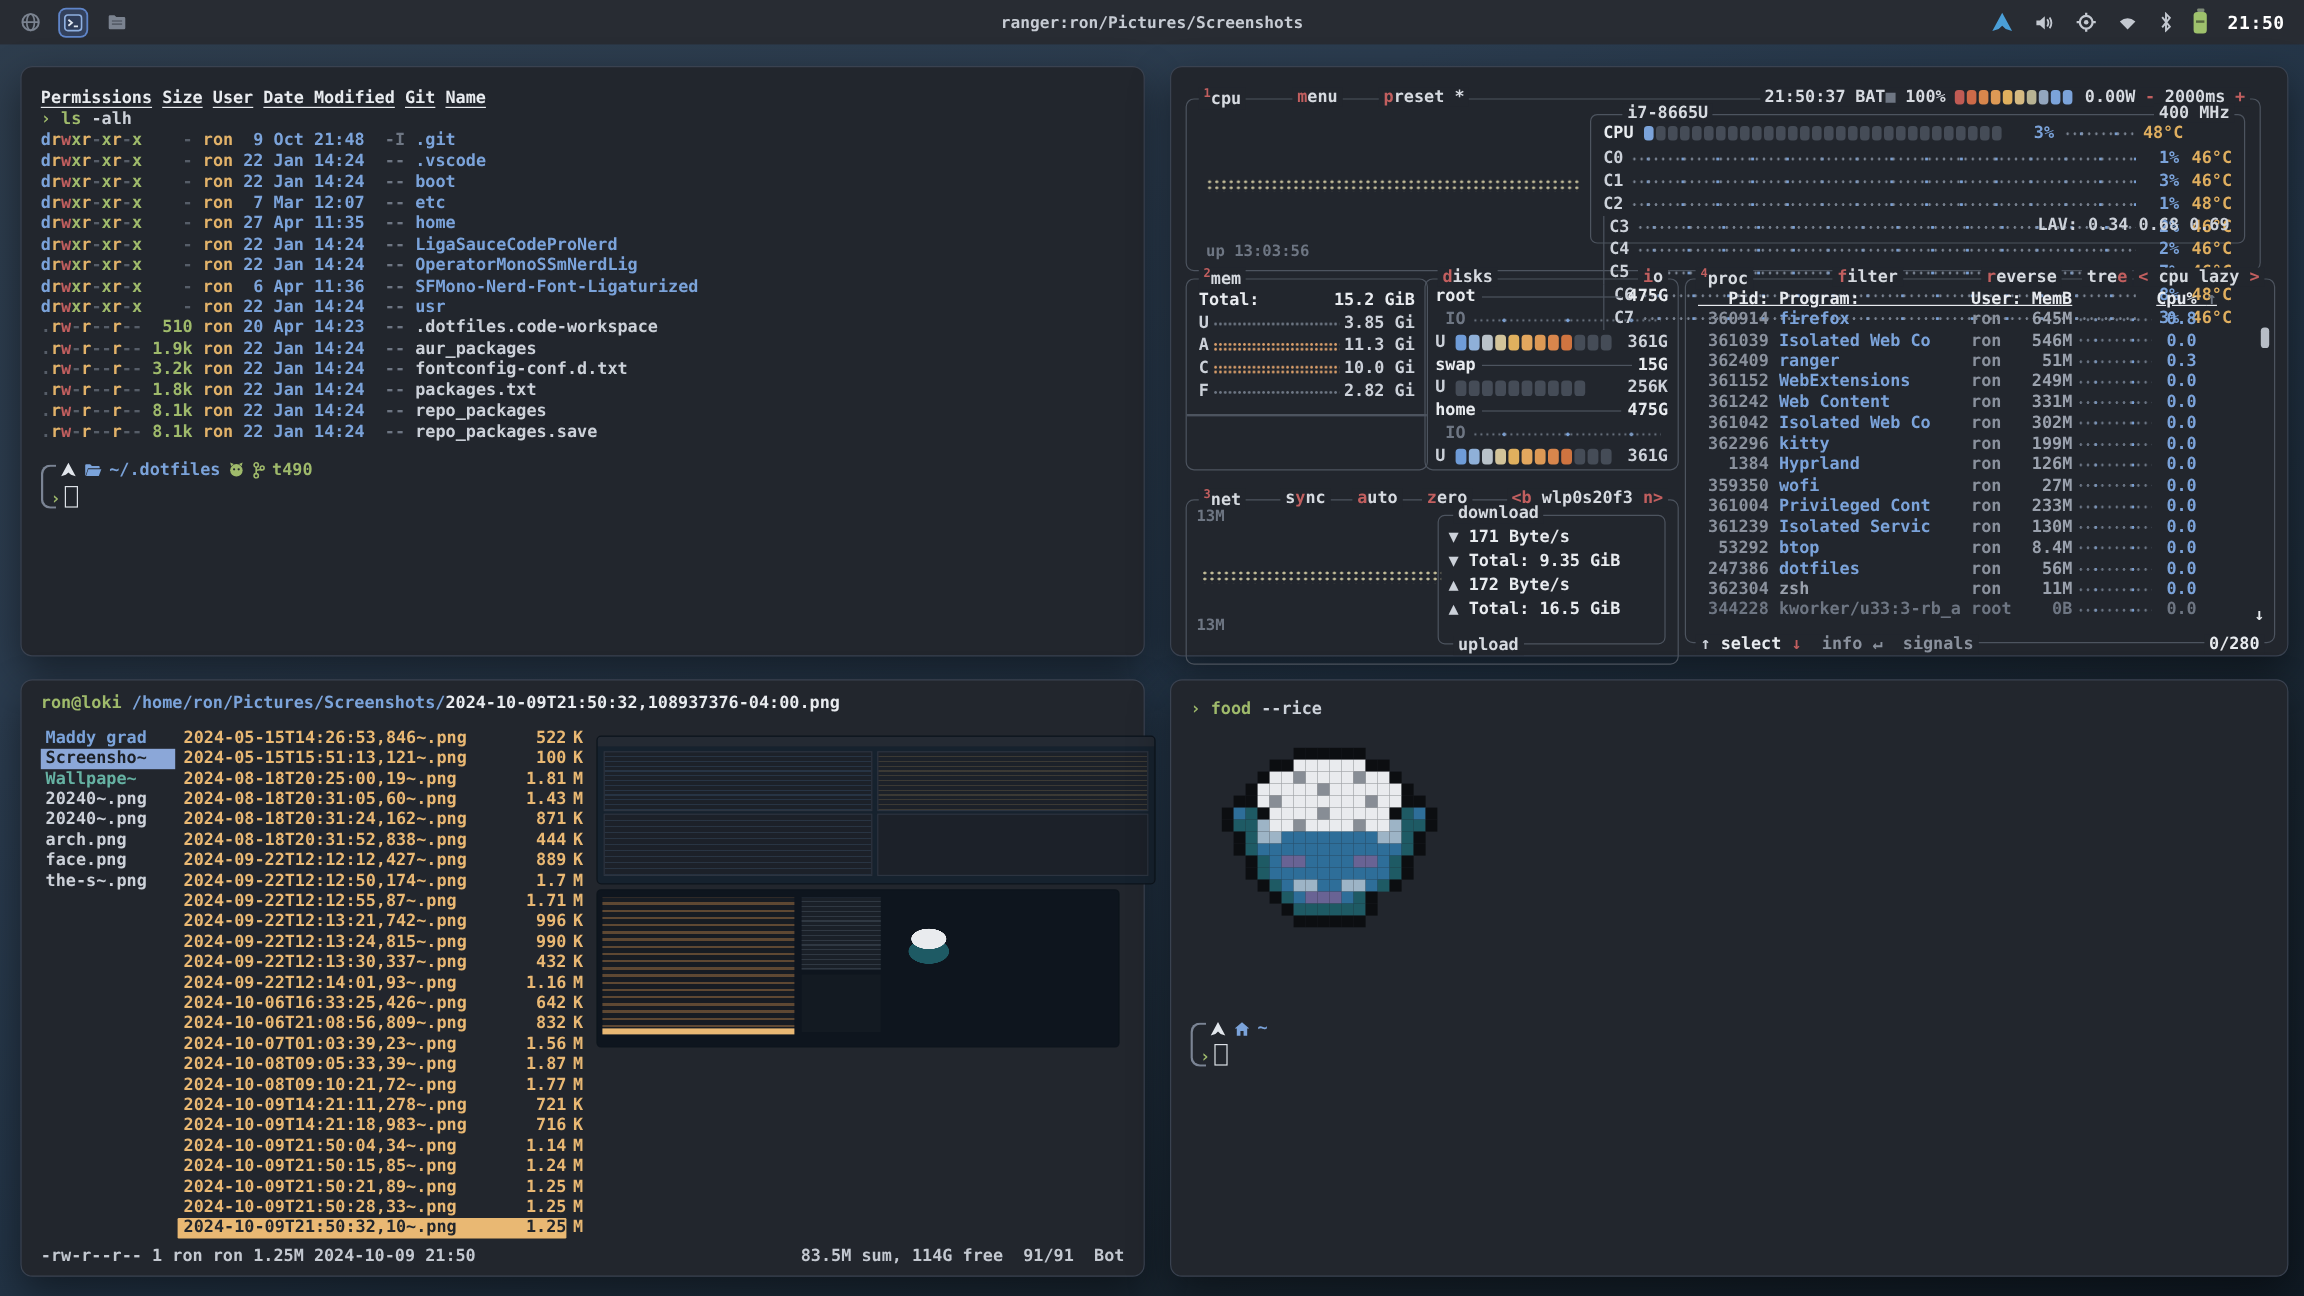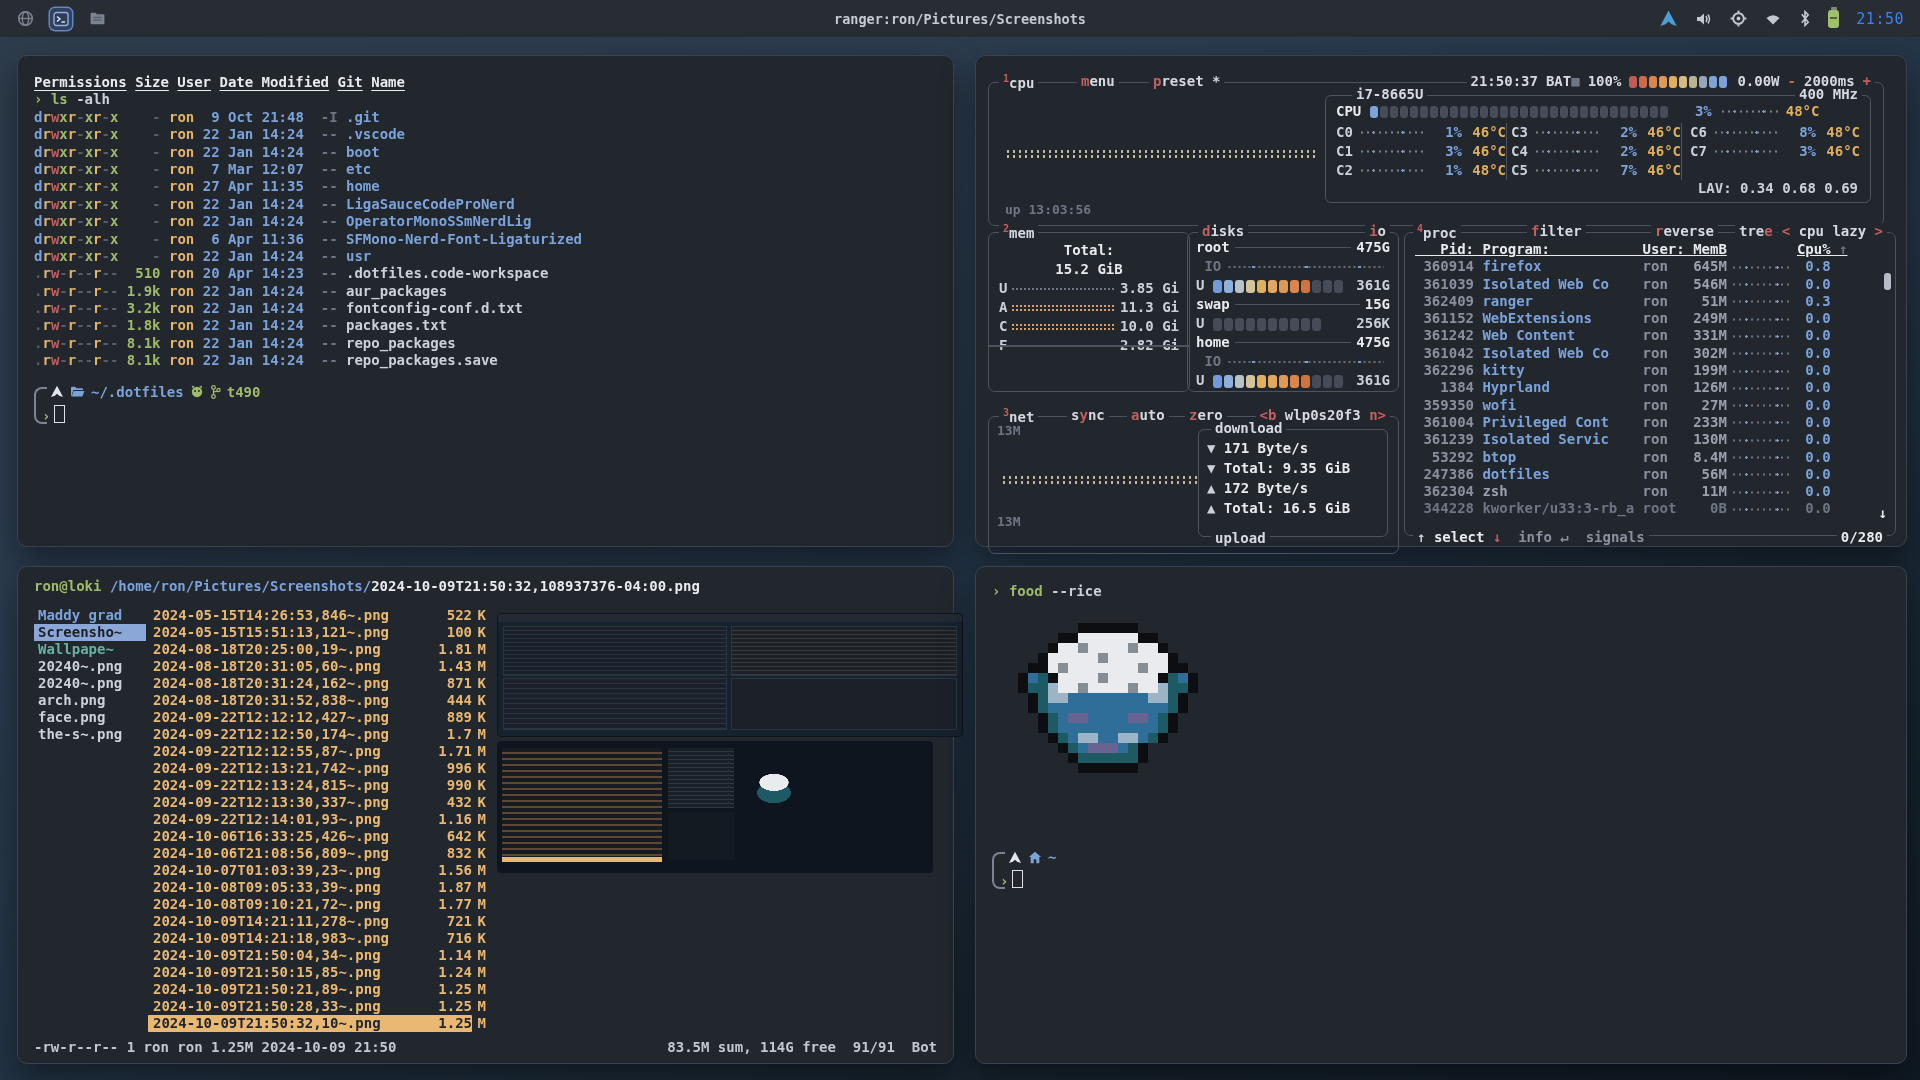"21:50" .clock { color: #3b82f6 -> #ffffff; font-weight: 400 -> 700 }
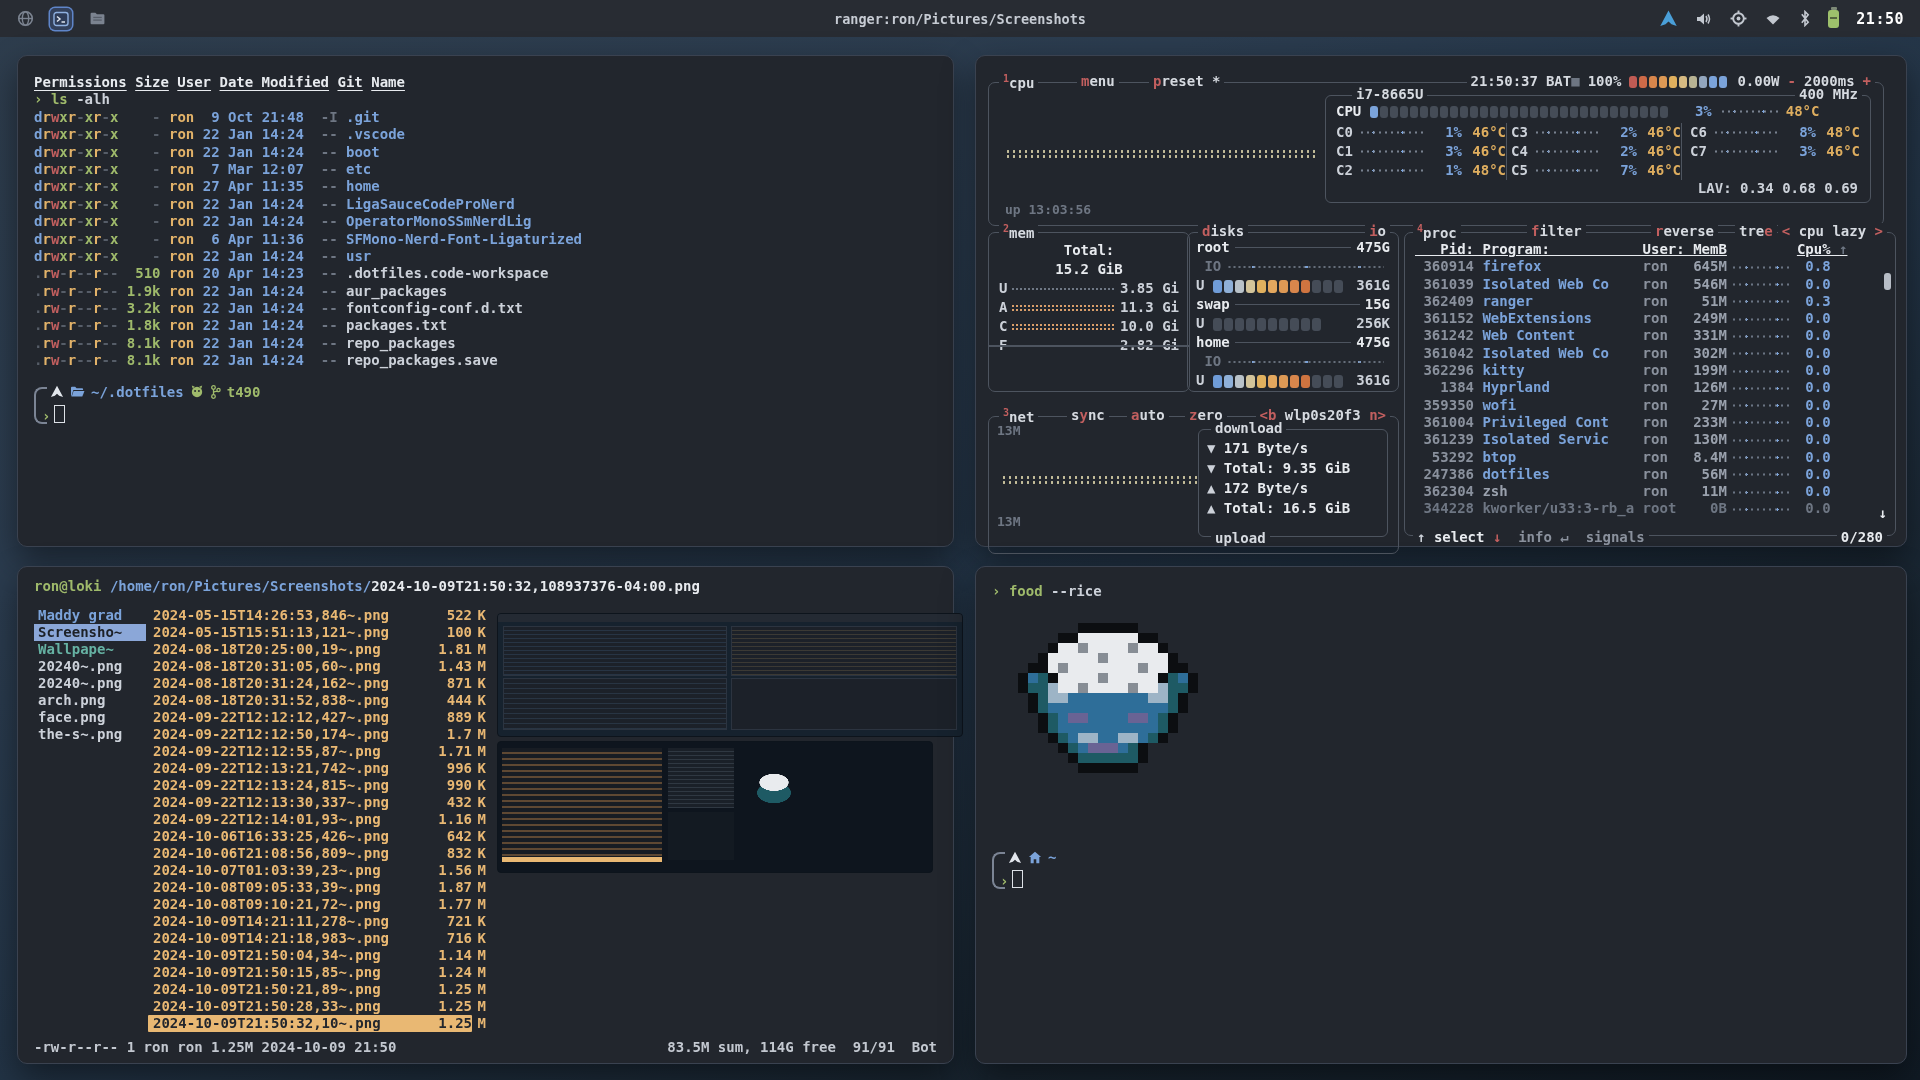"C0" div { flex-direction: none -> column }
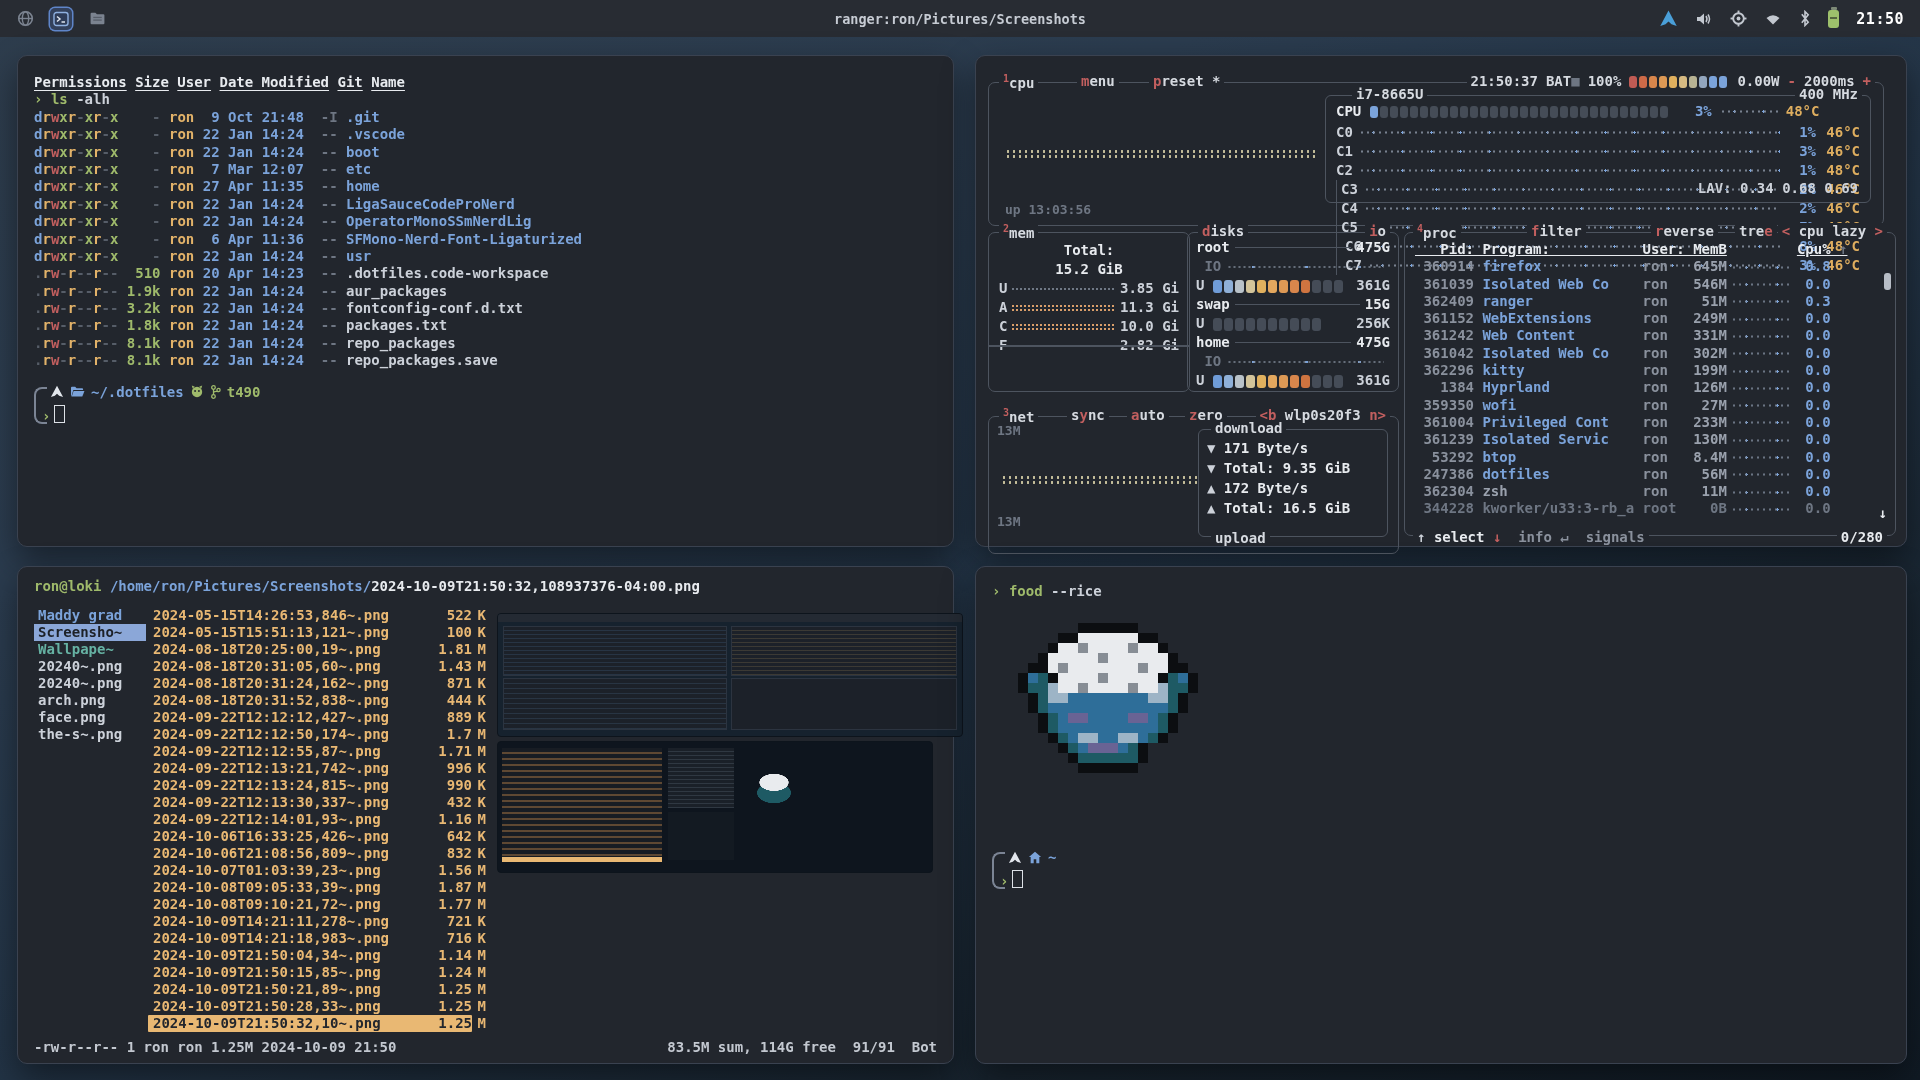"Total:" div.brow { flex-direction: column -> none }
